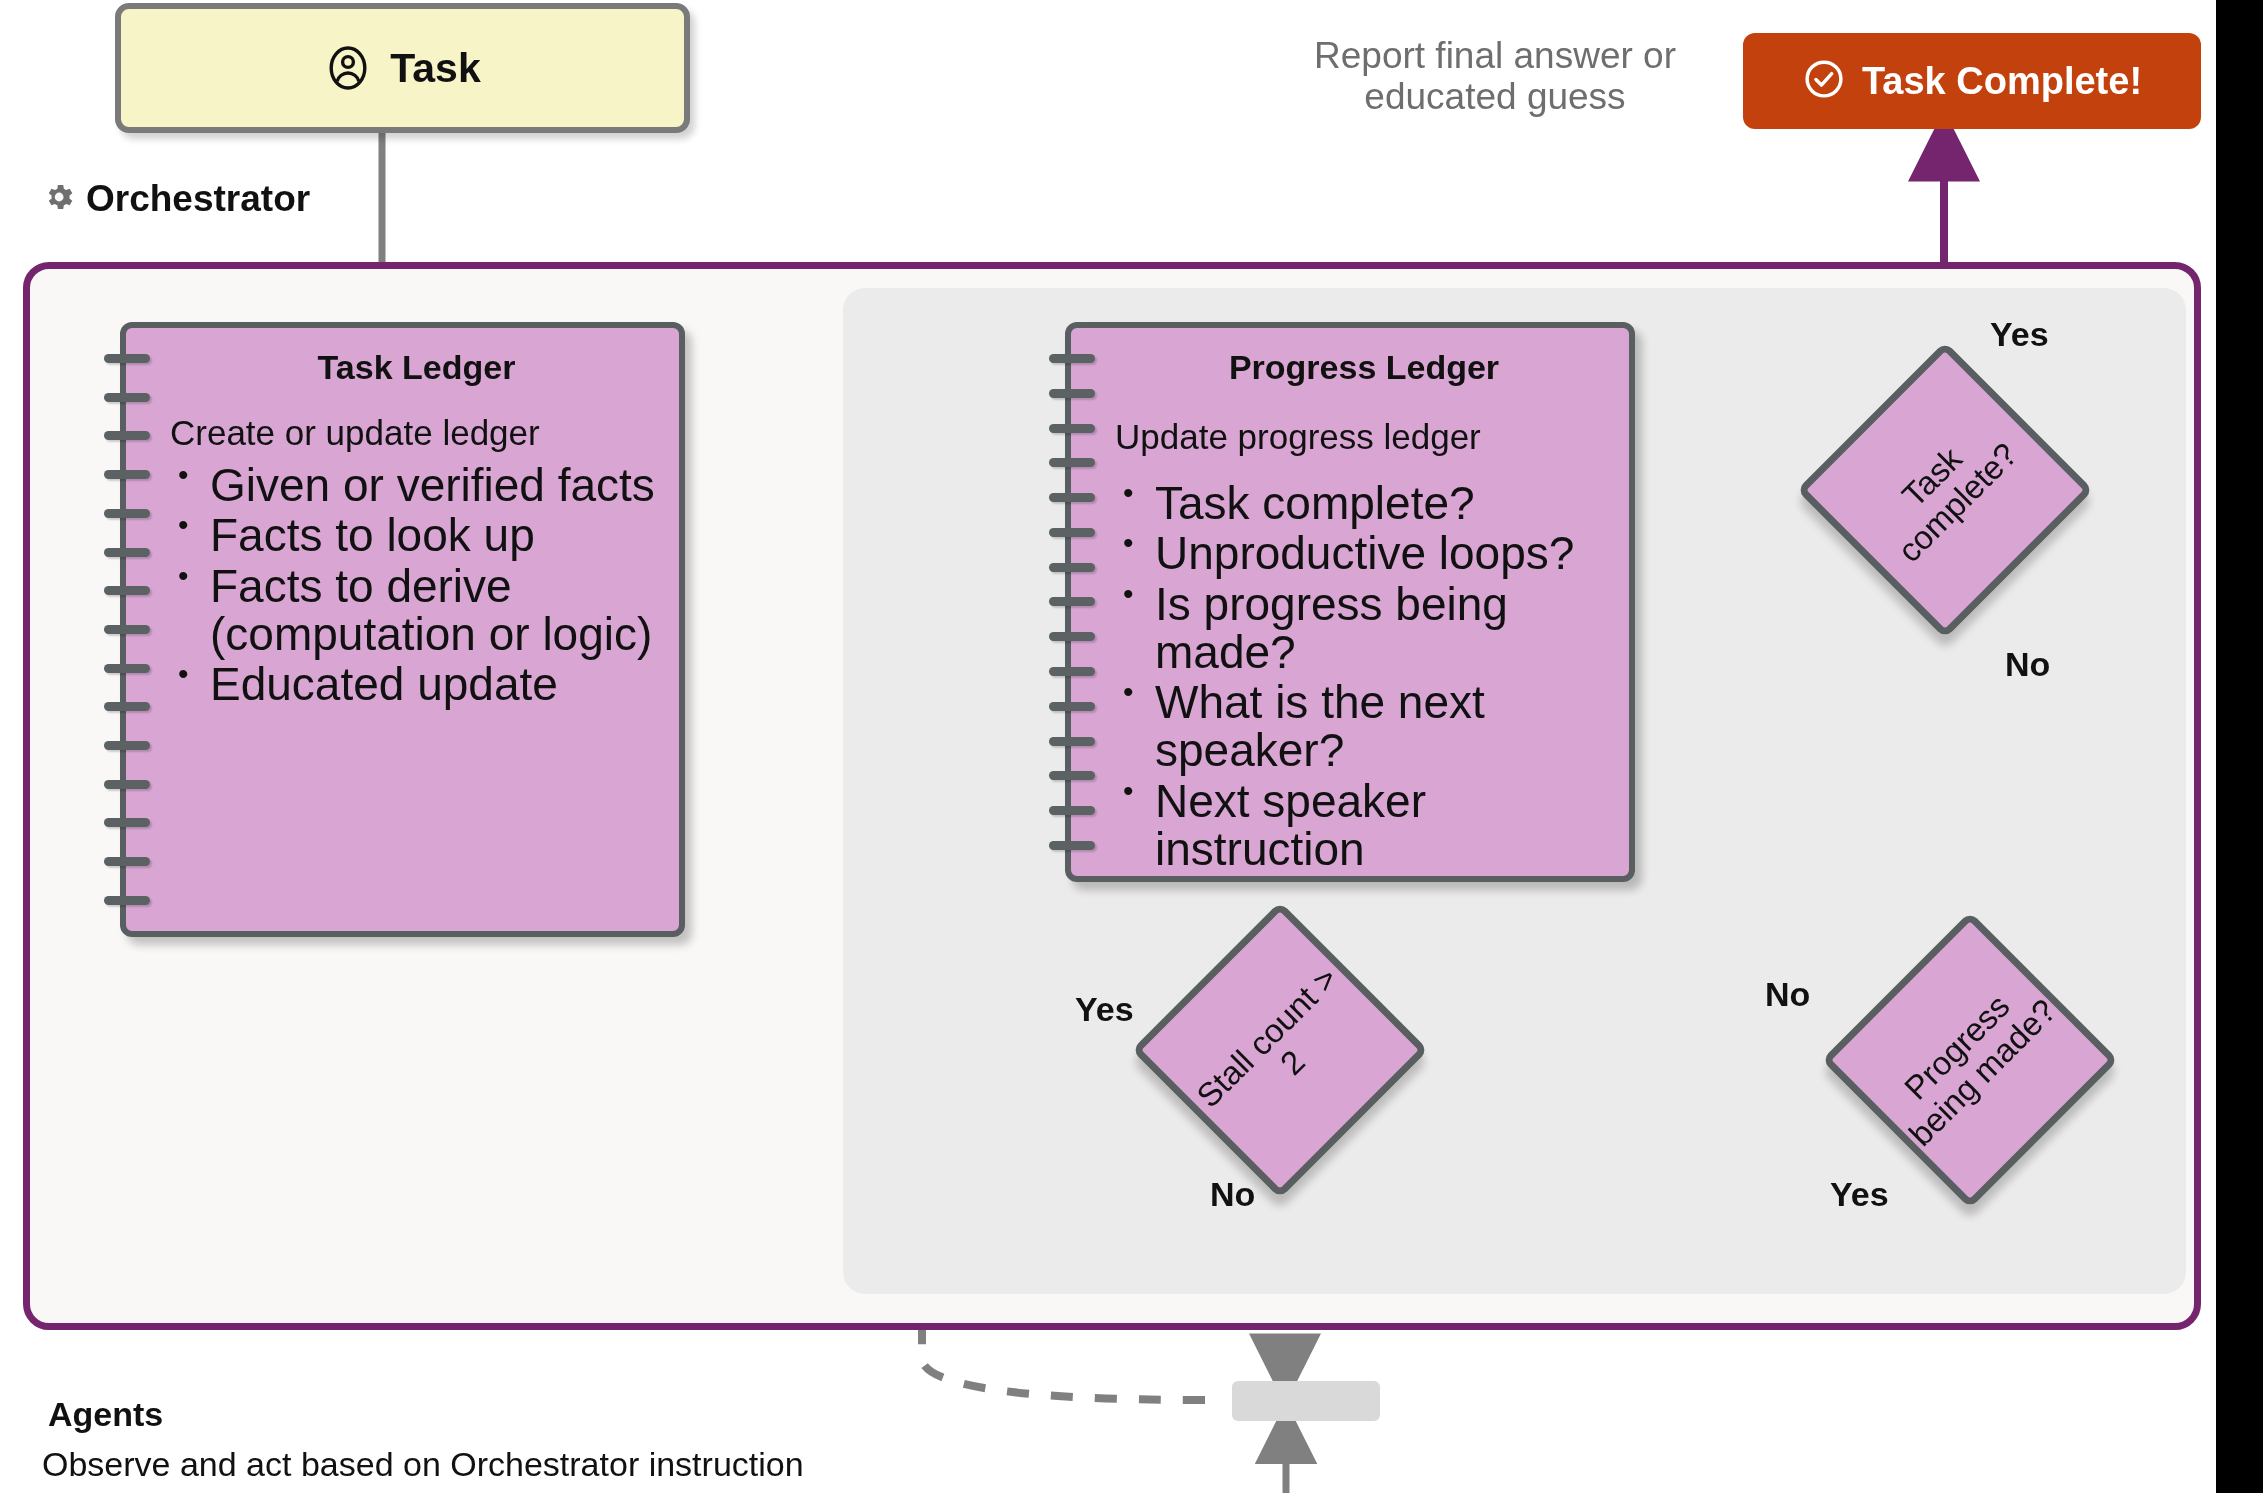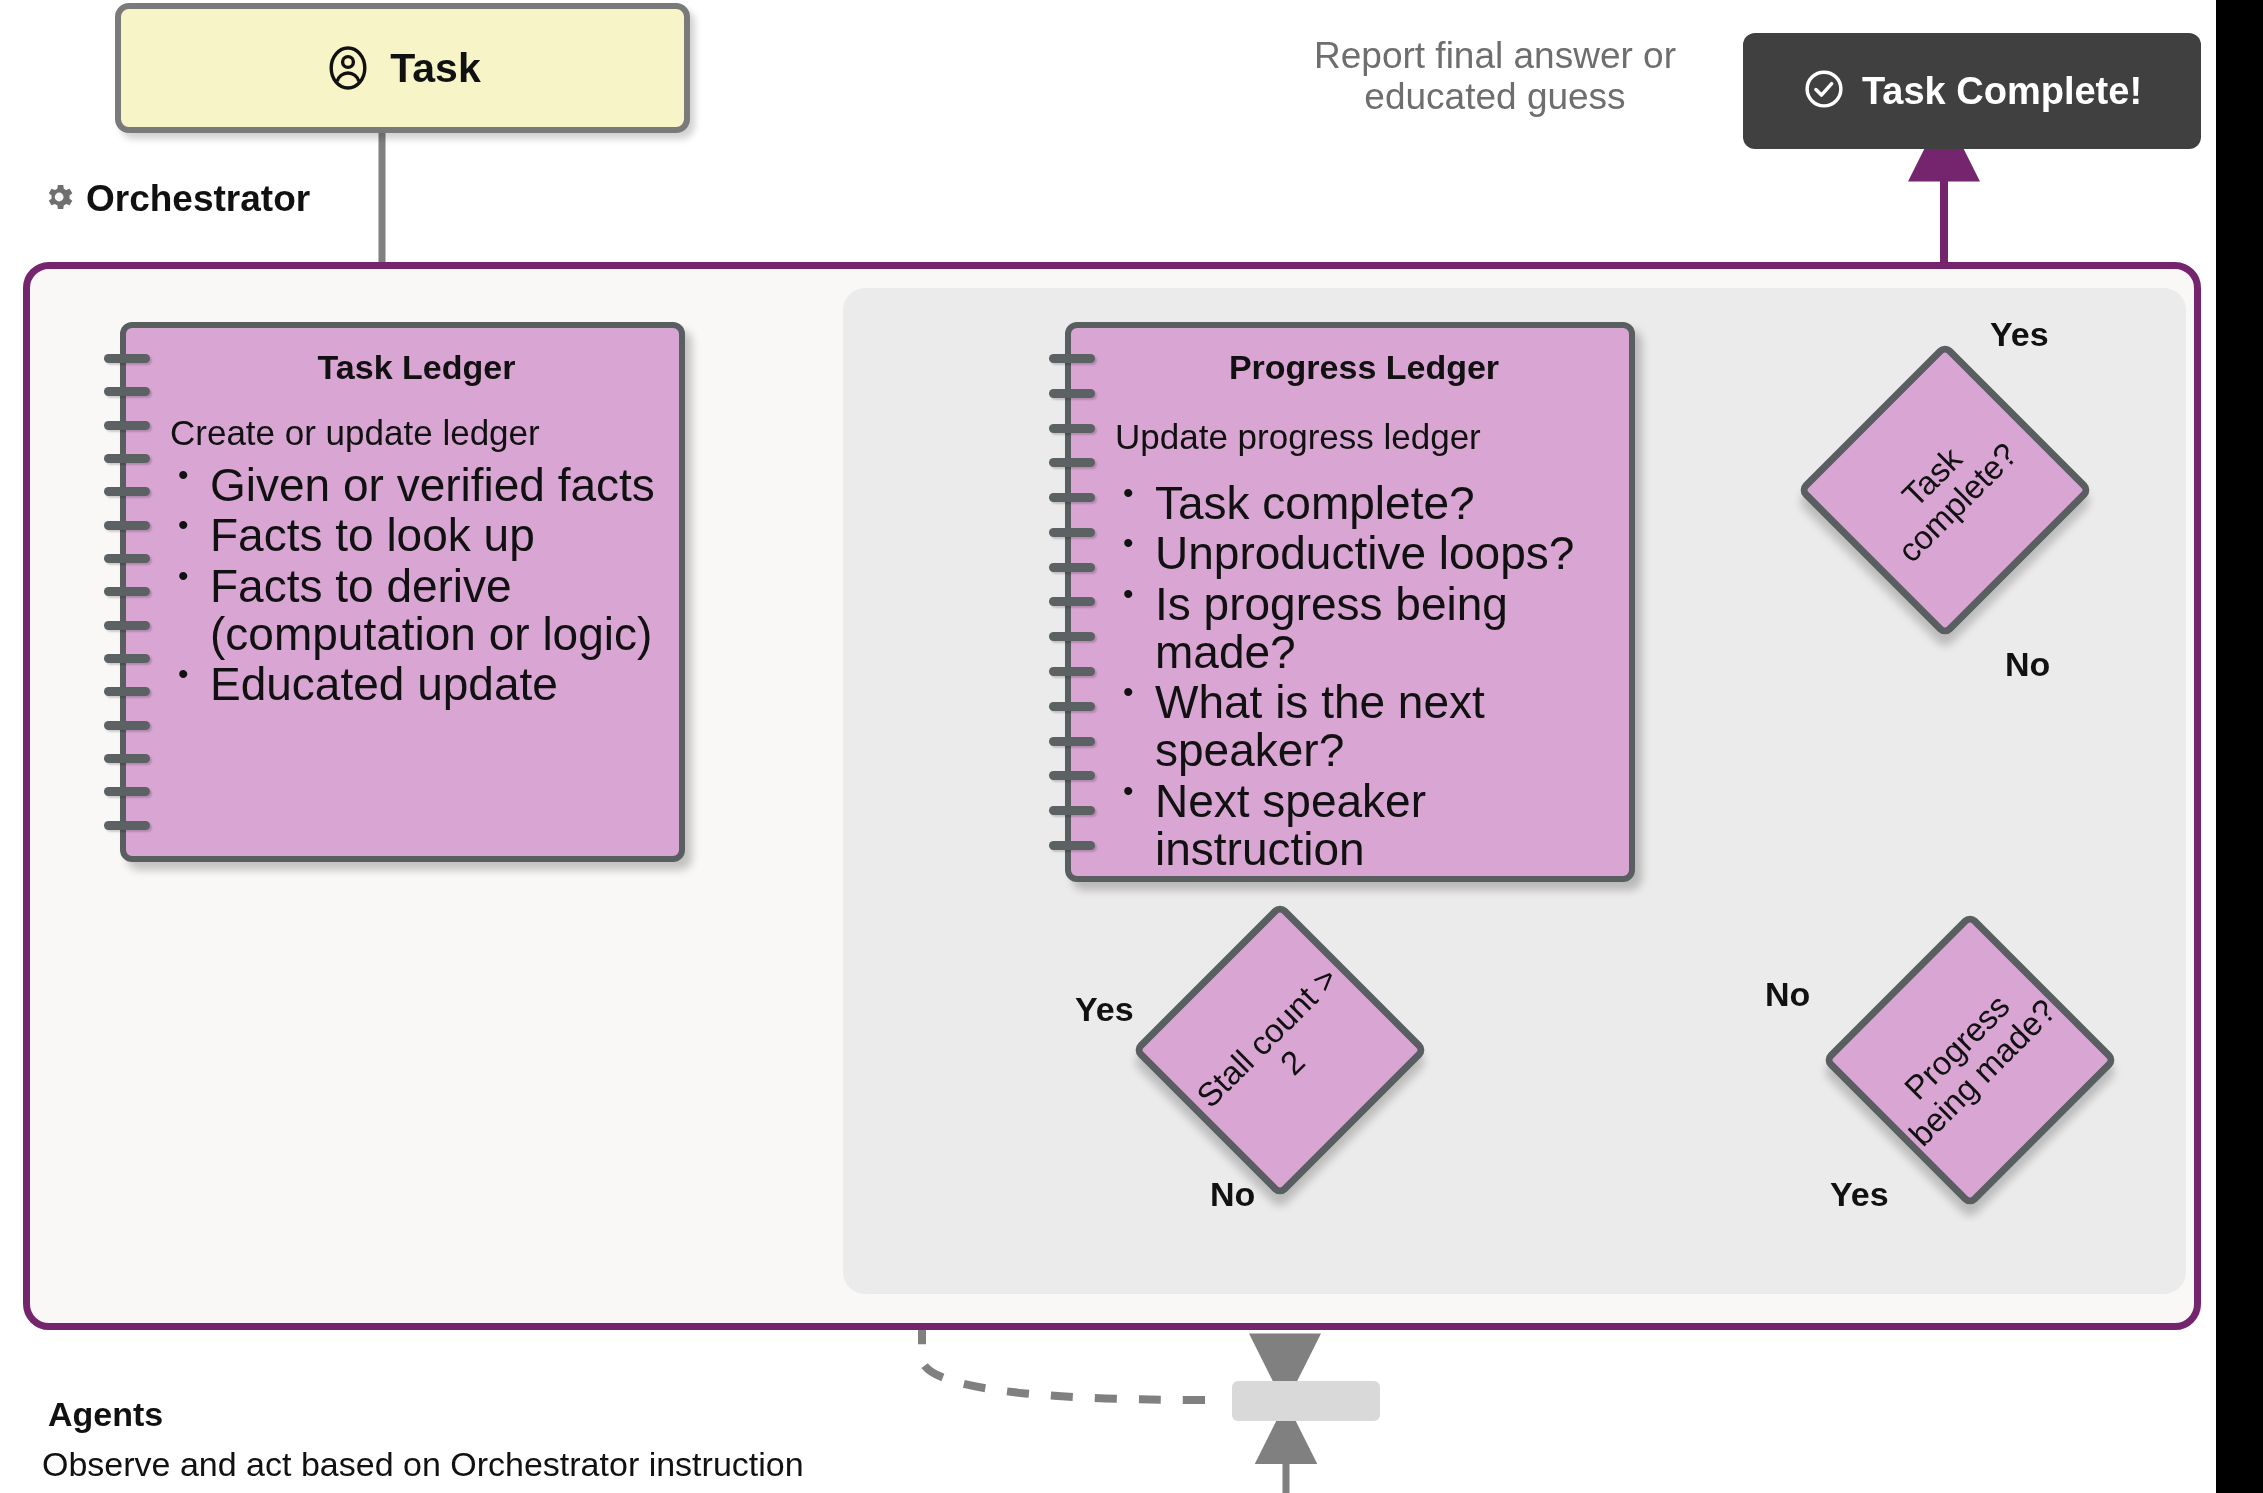"Task Complete!" #badge { background: #404040 -> #c2410c; height: 116px -> 96px }
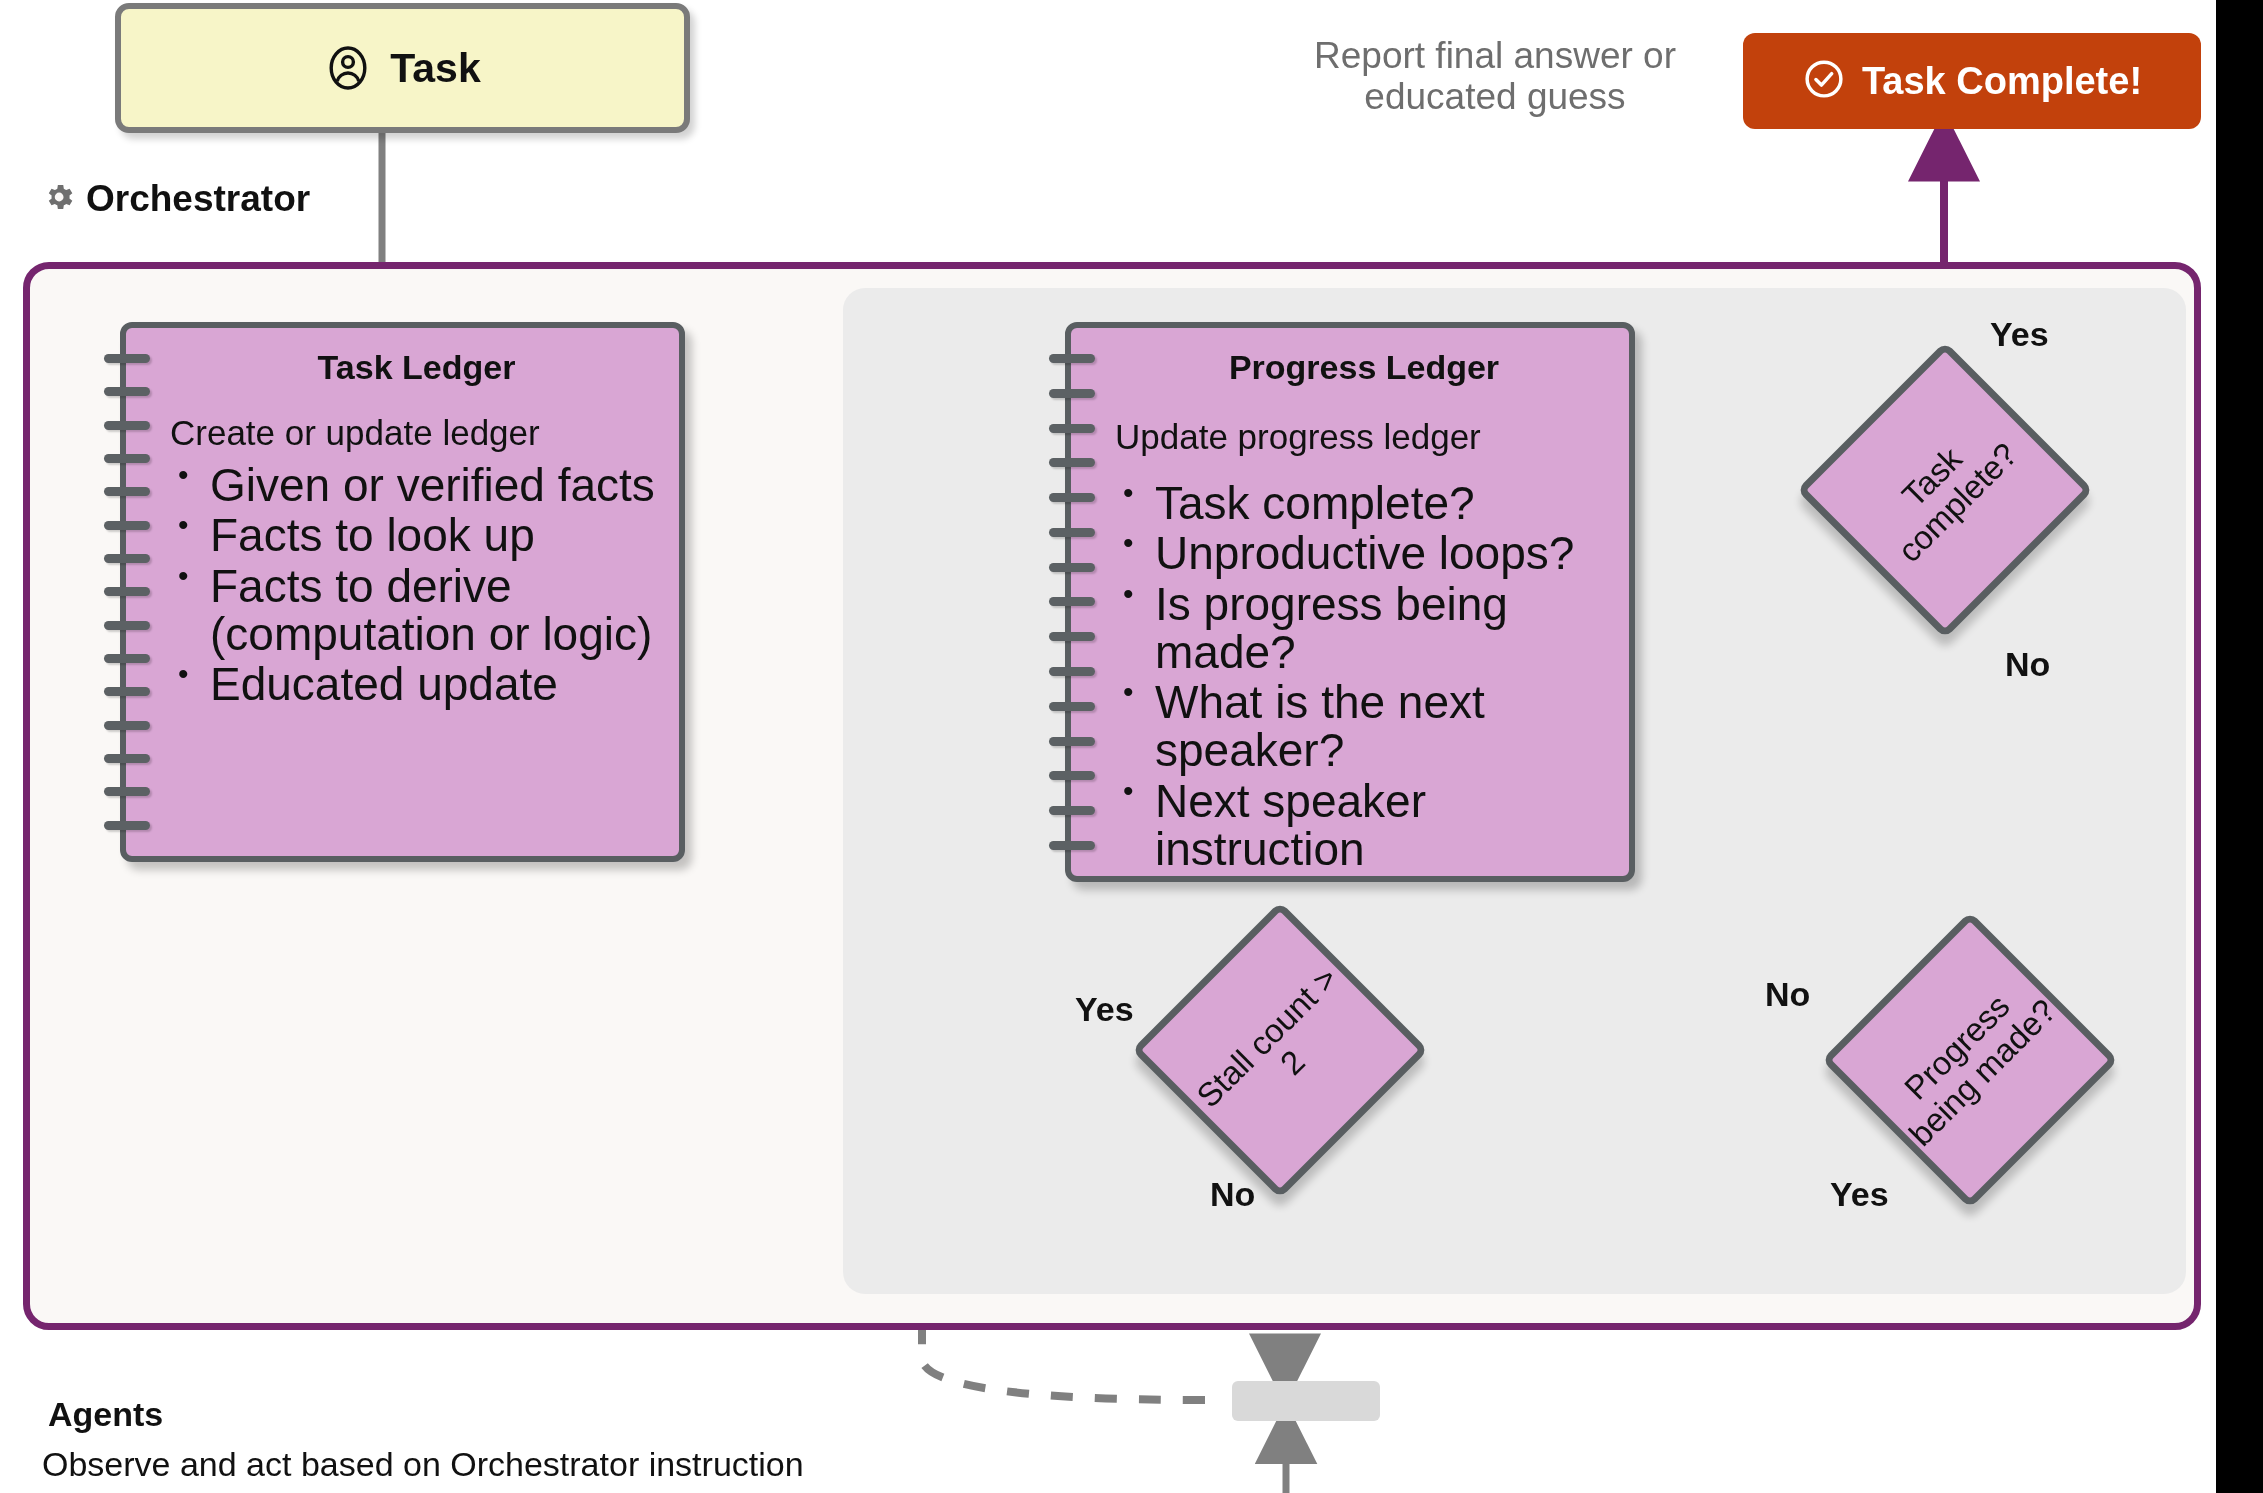"Task Ledger" #task-ledger { height: 540px -> 615px }
